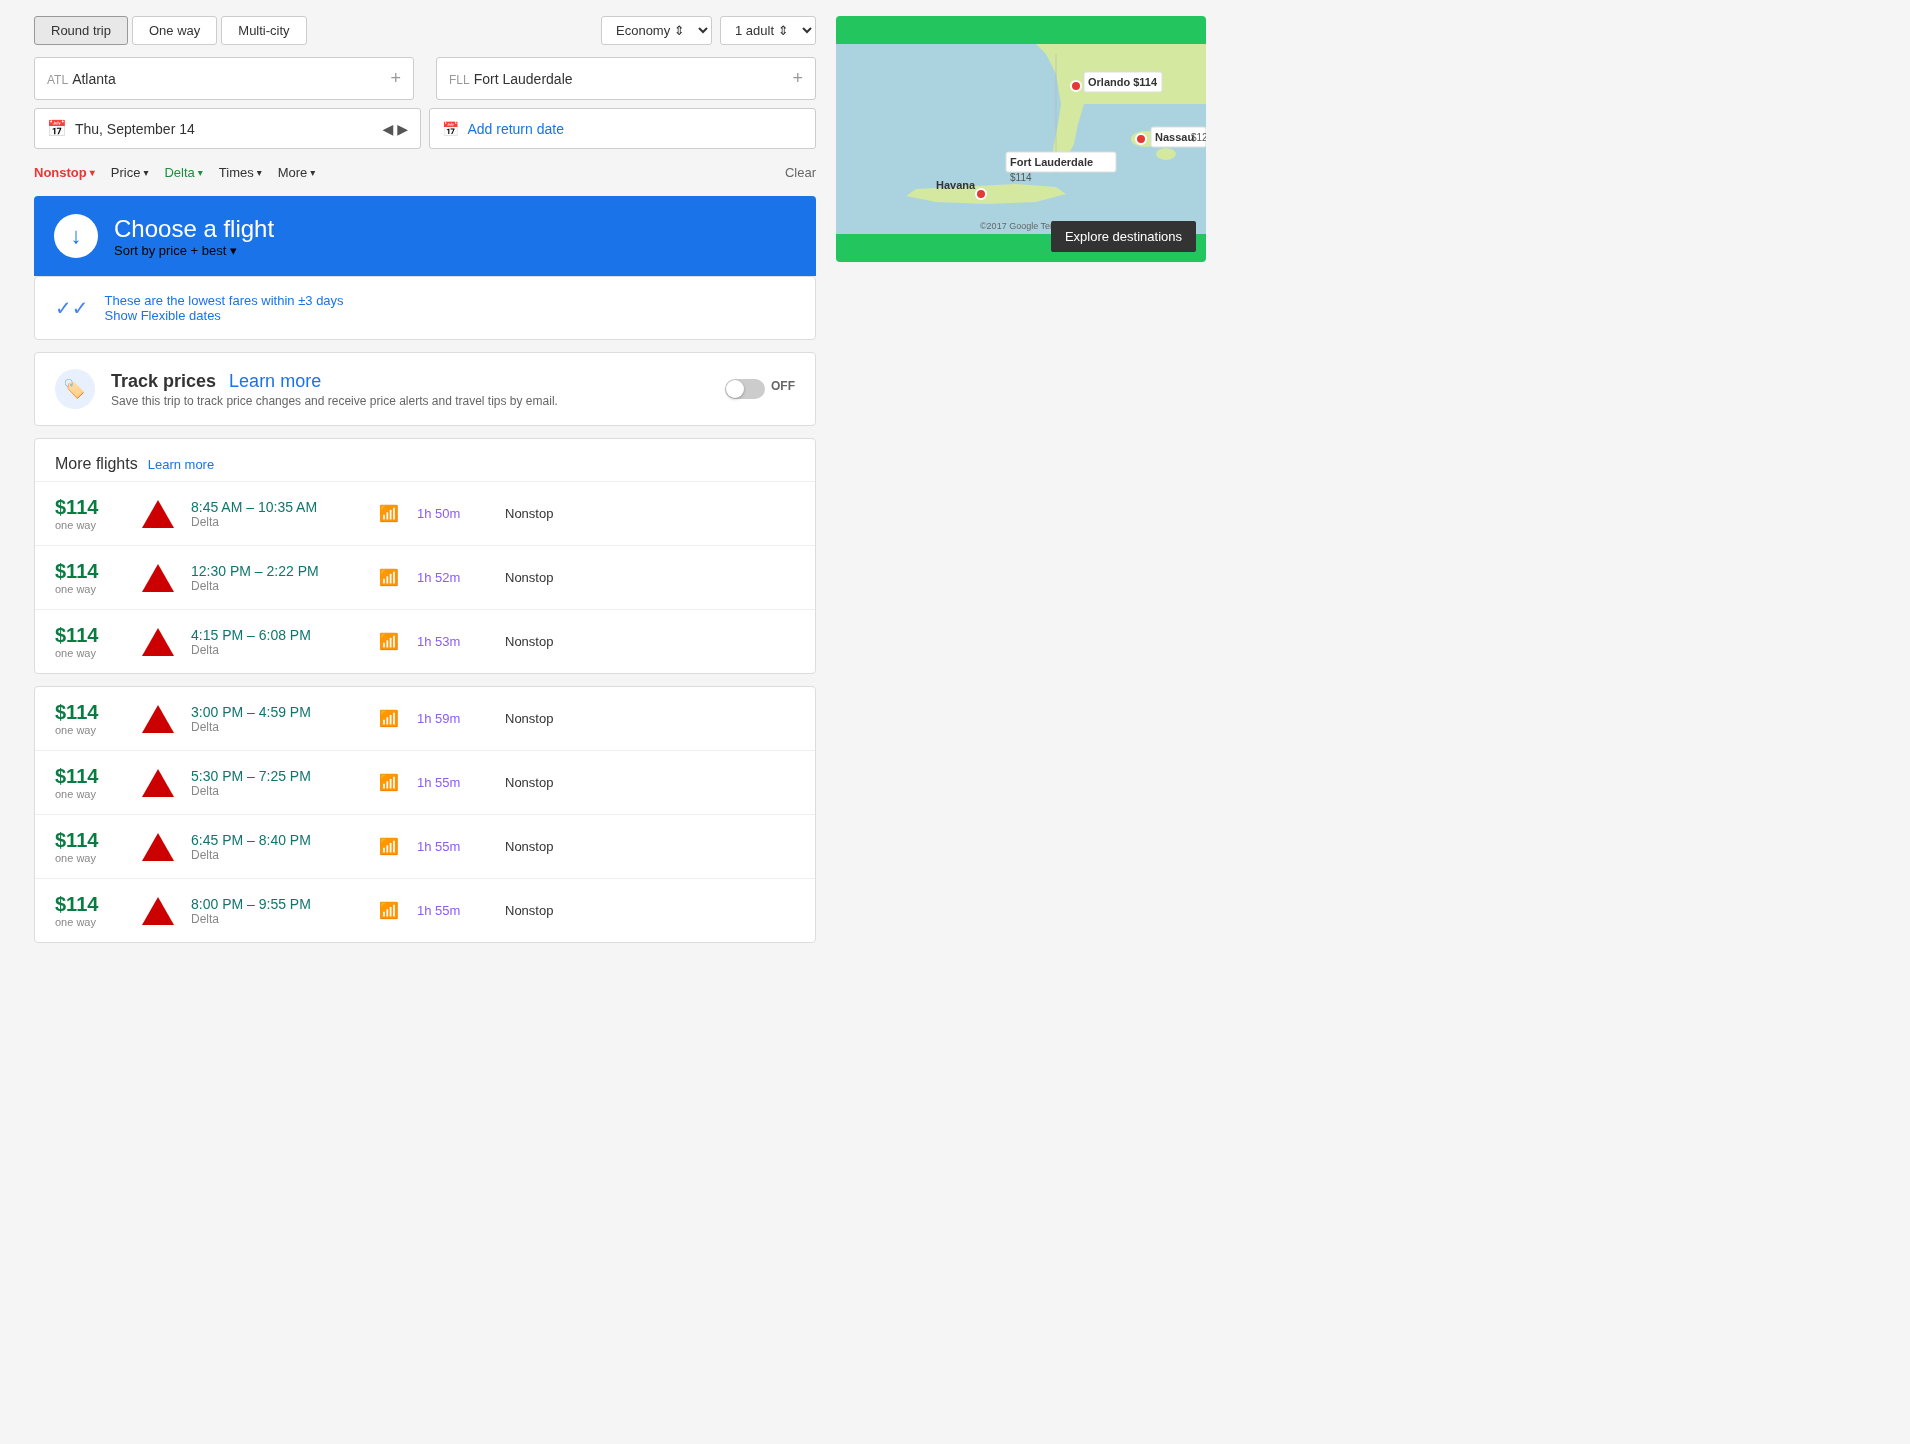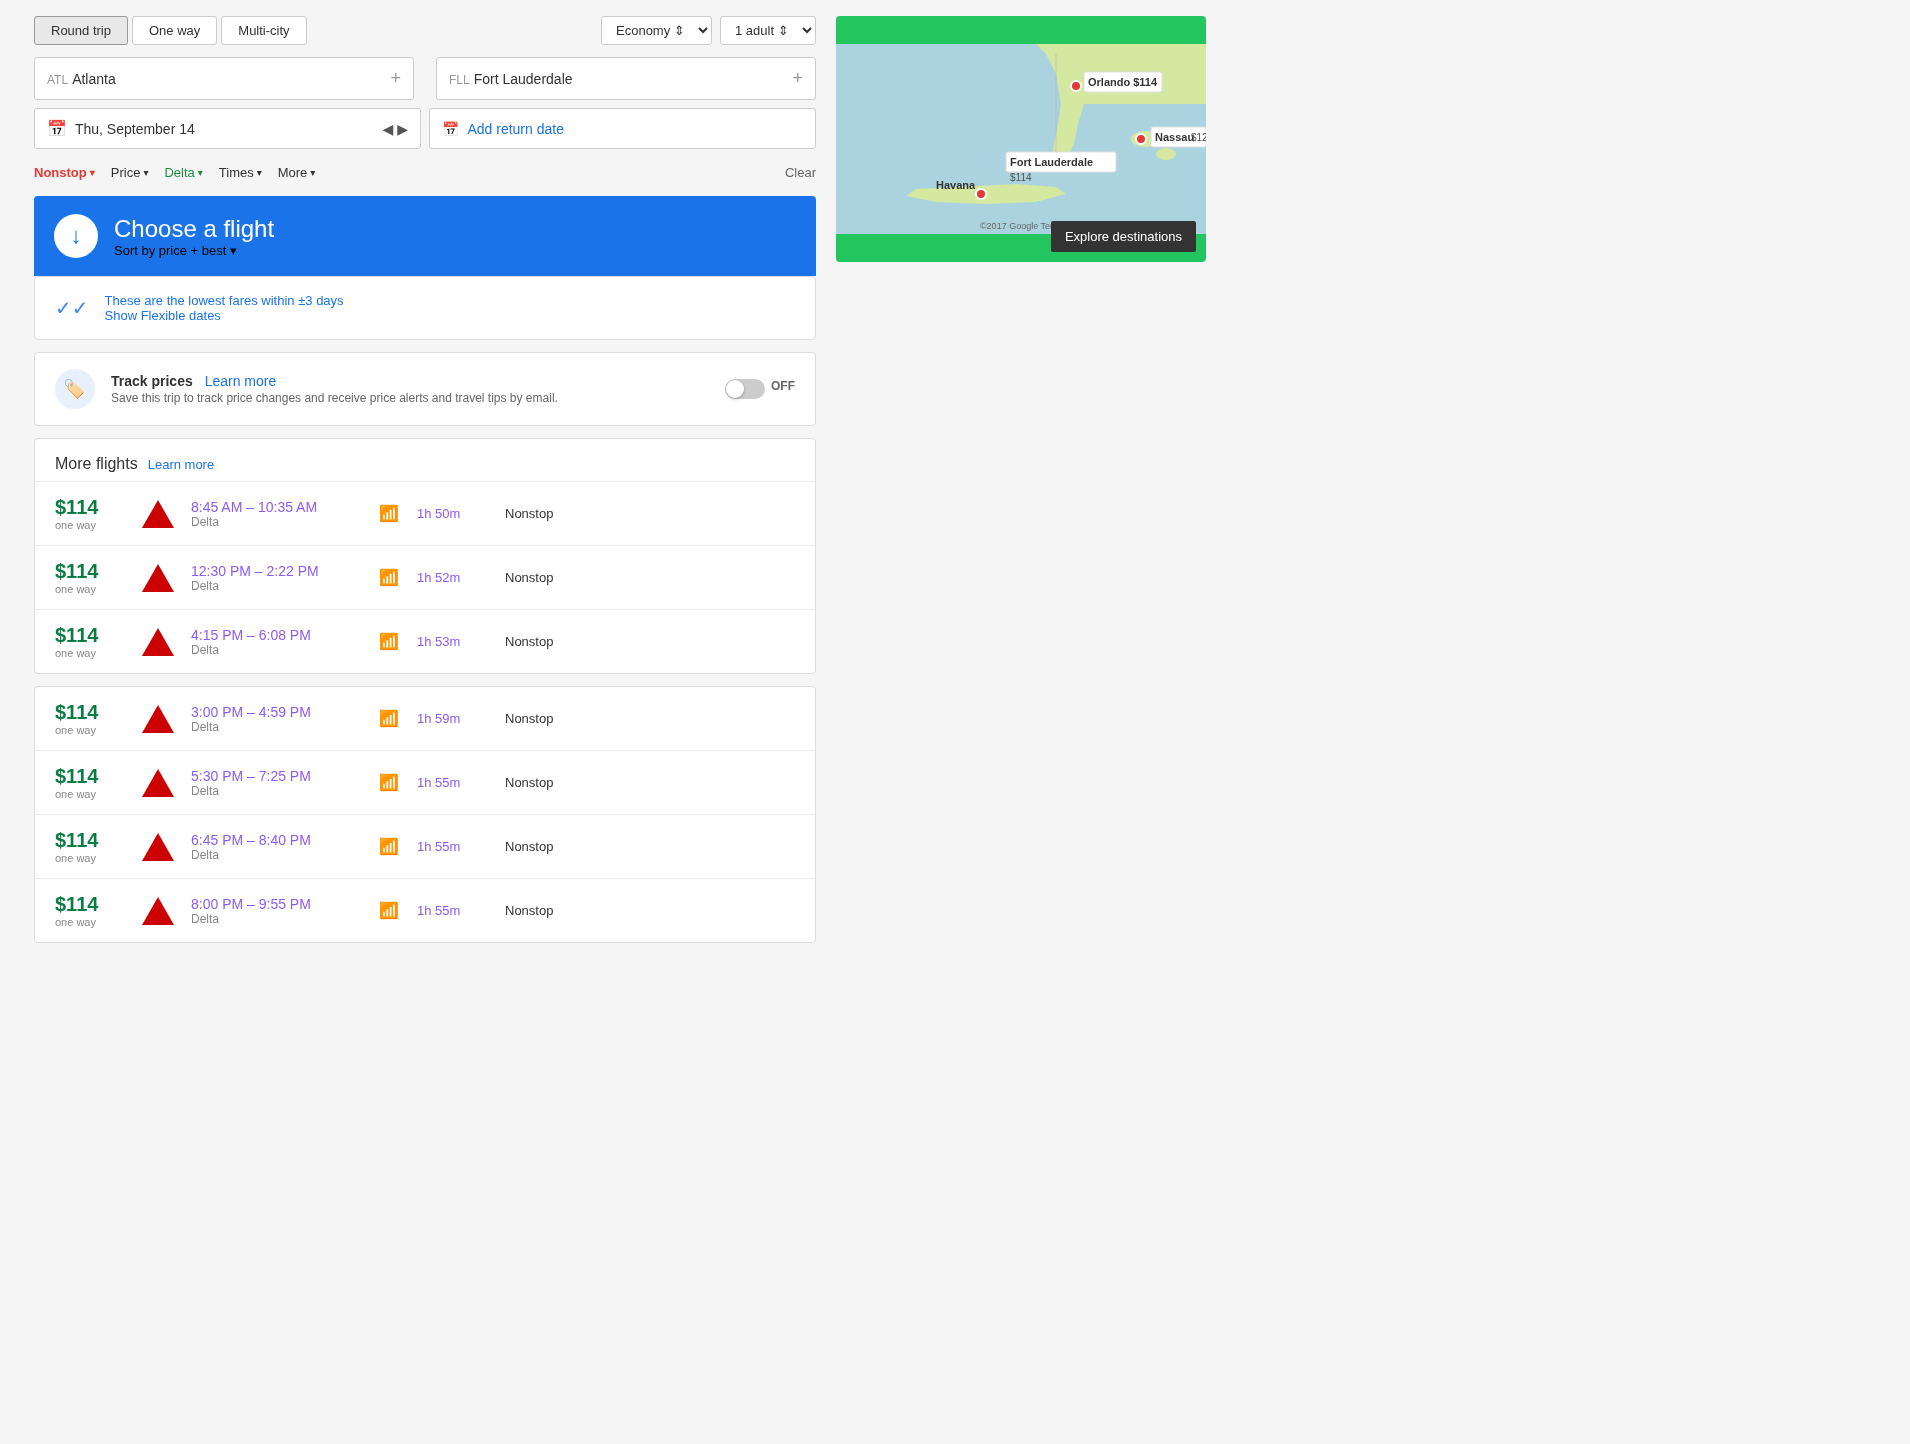"Track prices Learn more" .track-title { font-size: 14px -> 18px }
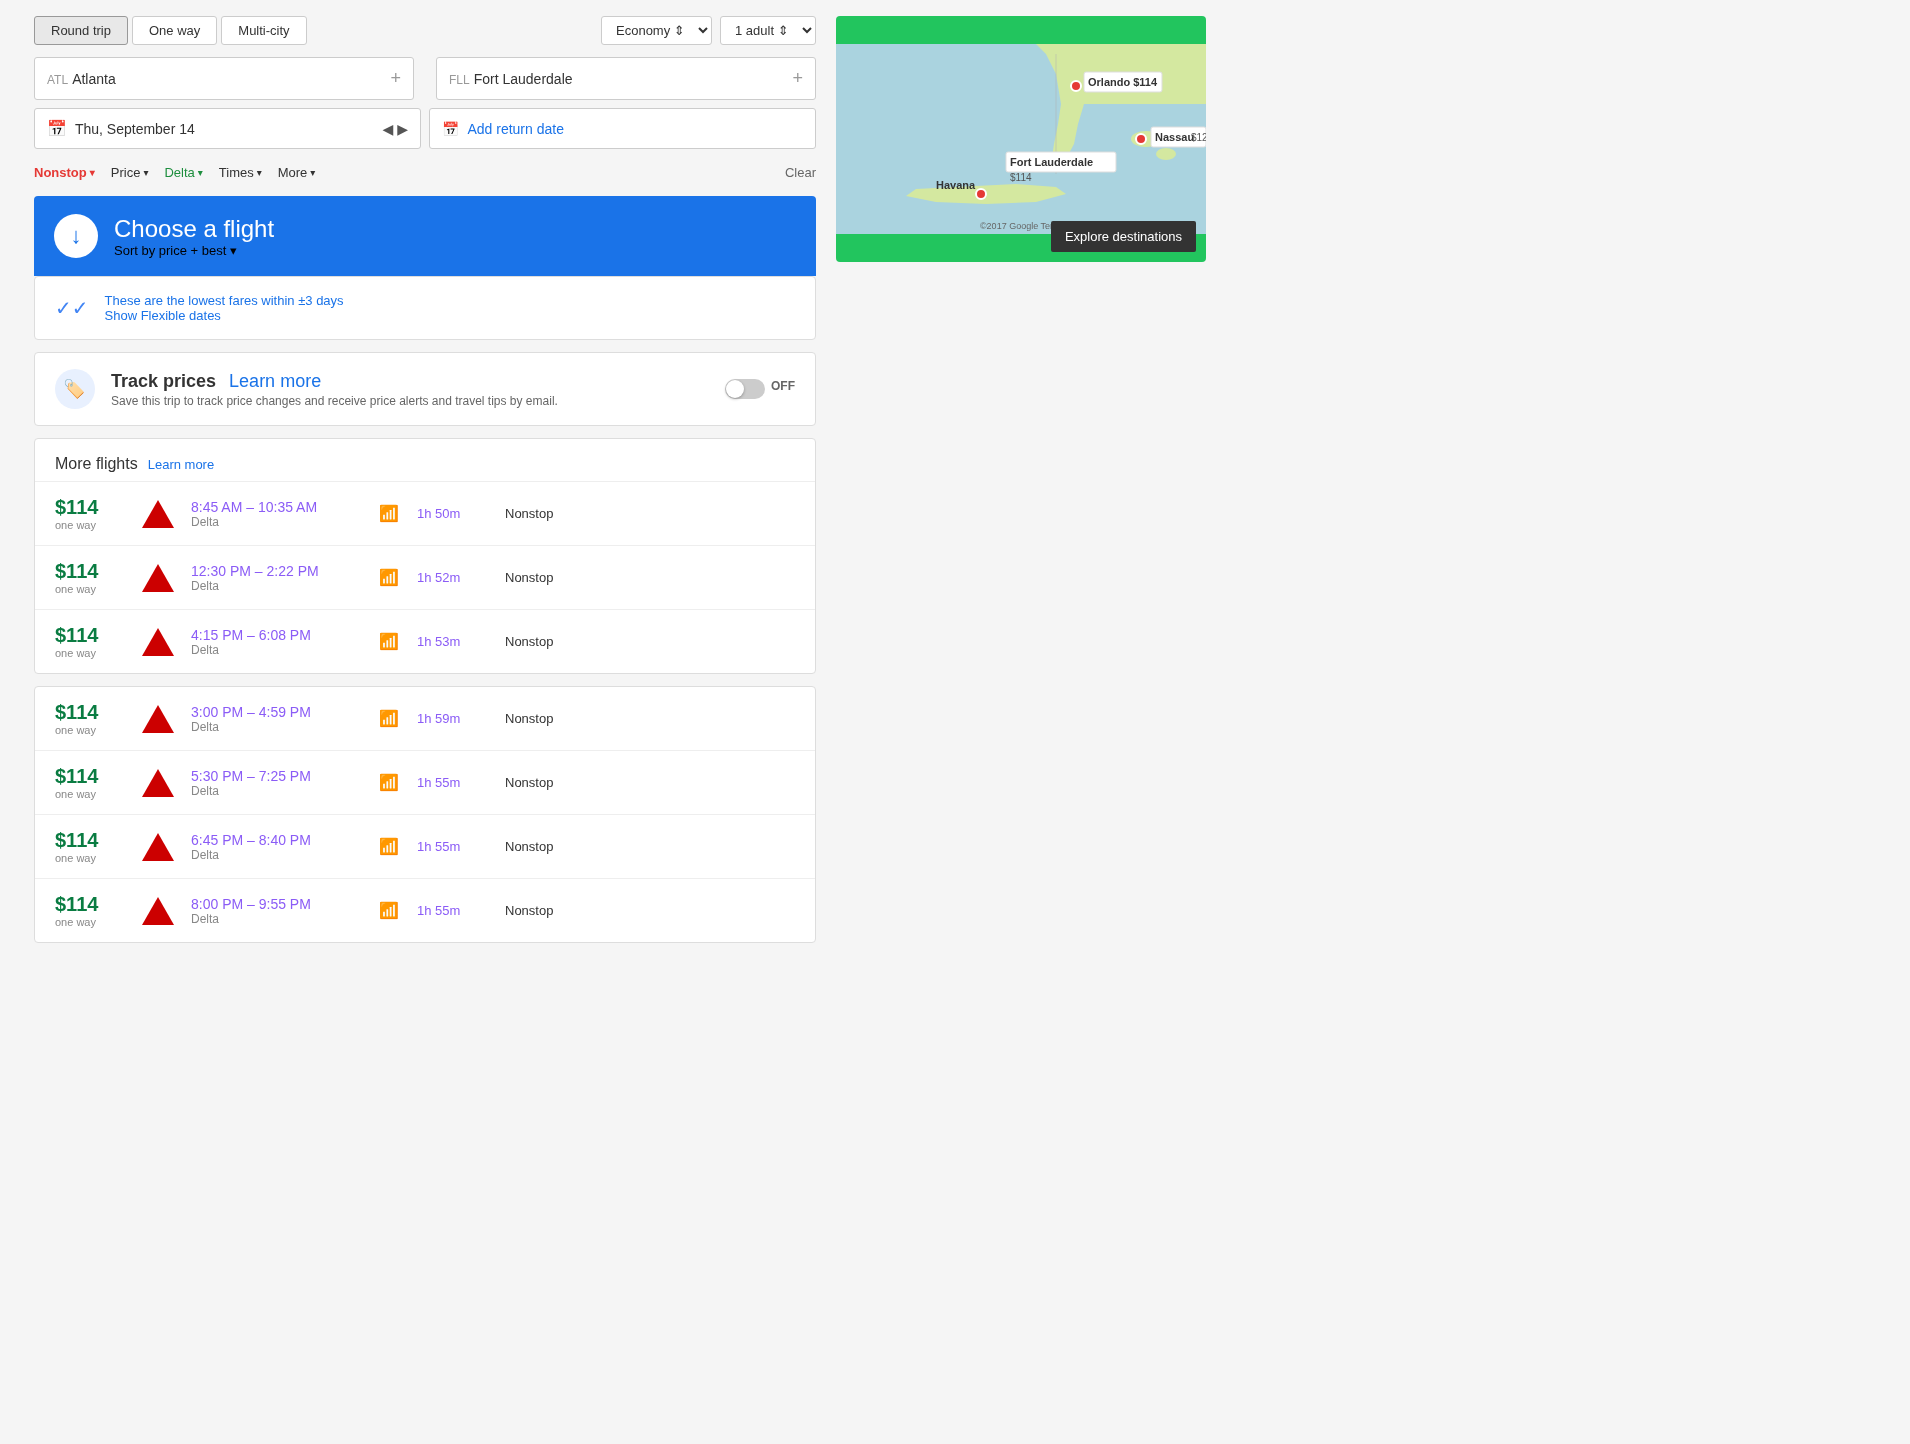"8:45 AM – 10:35 AM" .time-range { color: #8b5cf6 -> #0f766e }
